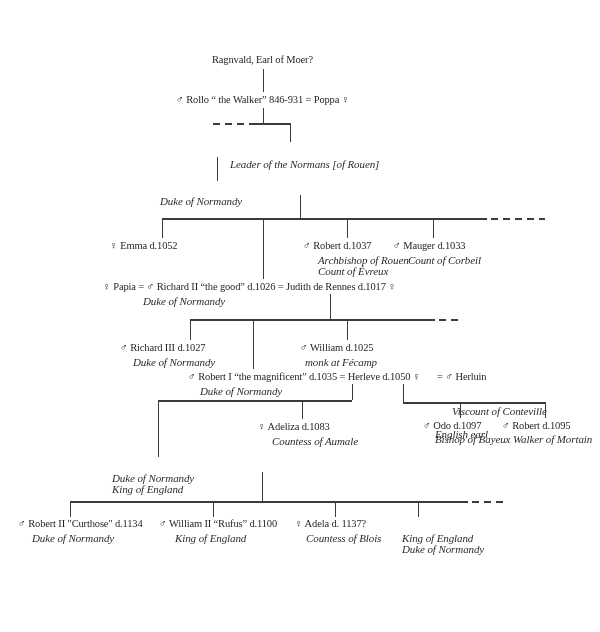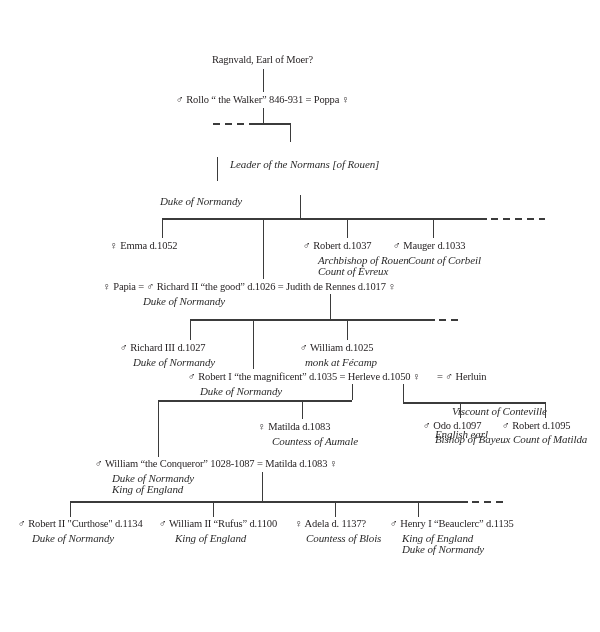"♀ Matilda d.1083" div.p { text: Matilda -> Adeliza }
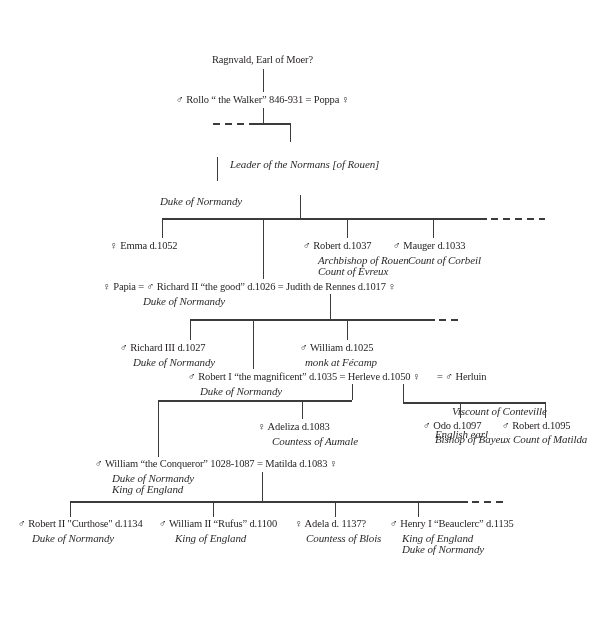"Count of Matilda" div.s { text: Count of Matilda -> Walker of Mortain }
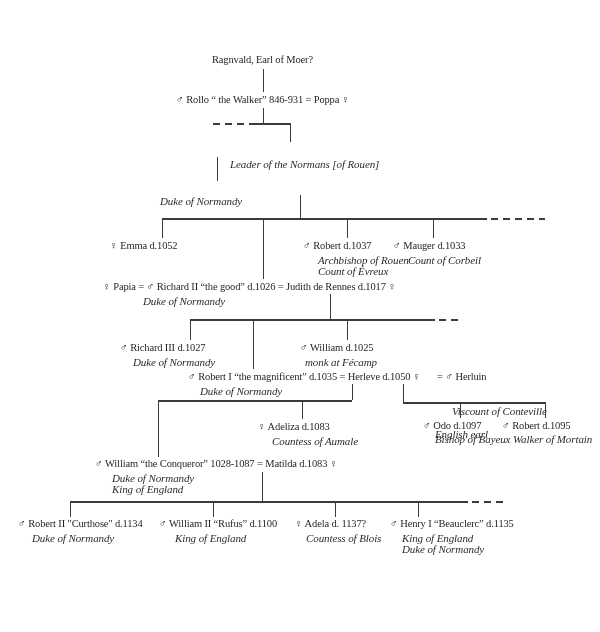"♂ William “the Conqueror” 1028-1087" div.p { html: <div>♂ William “the Conqueror” 1028-1087 = Matilda d.1083 ♀</div> -> none }
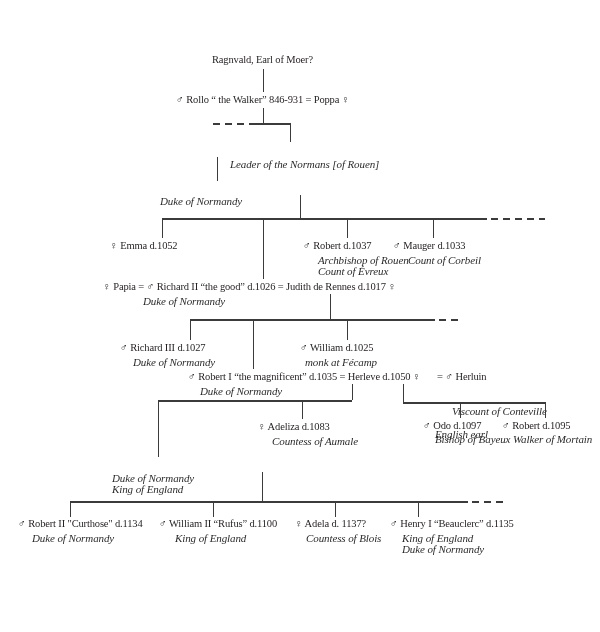"♂ Henry I “Beauclerc” d.1135" div.p { html: <div>♂ Henry I “Beauclerc” d.1135</div> -> none }
